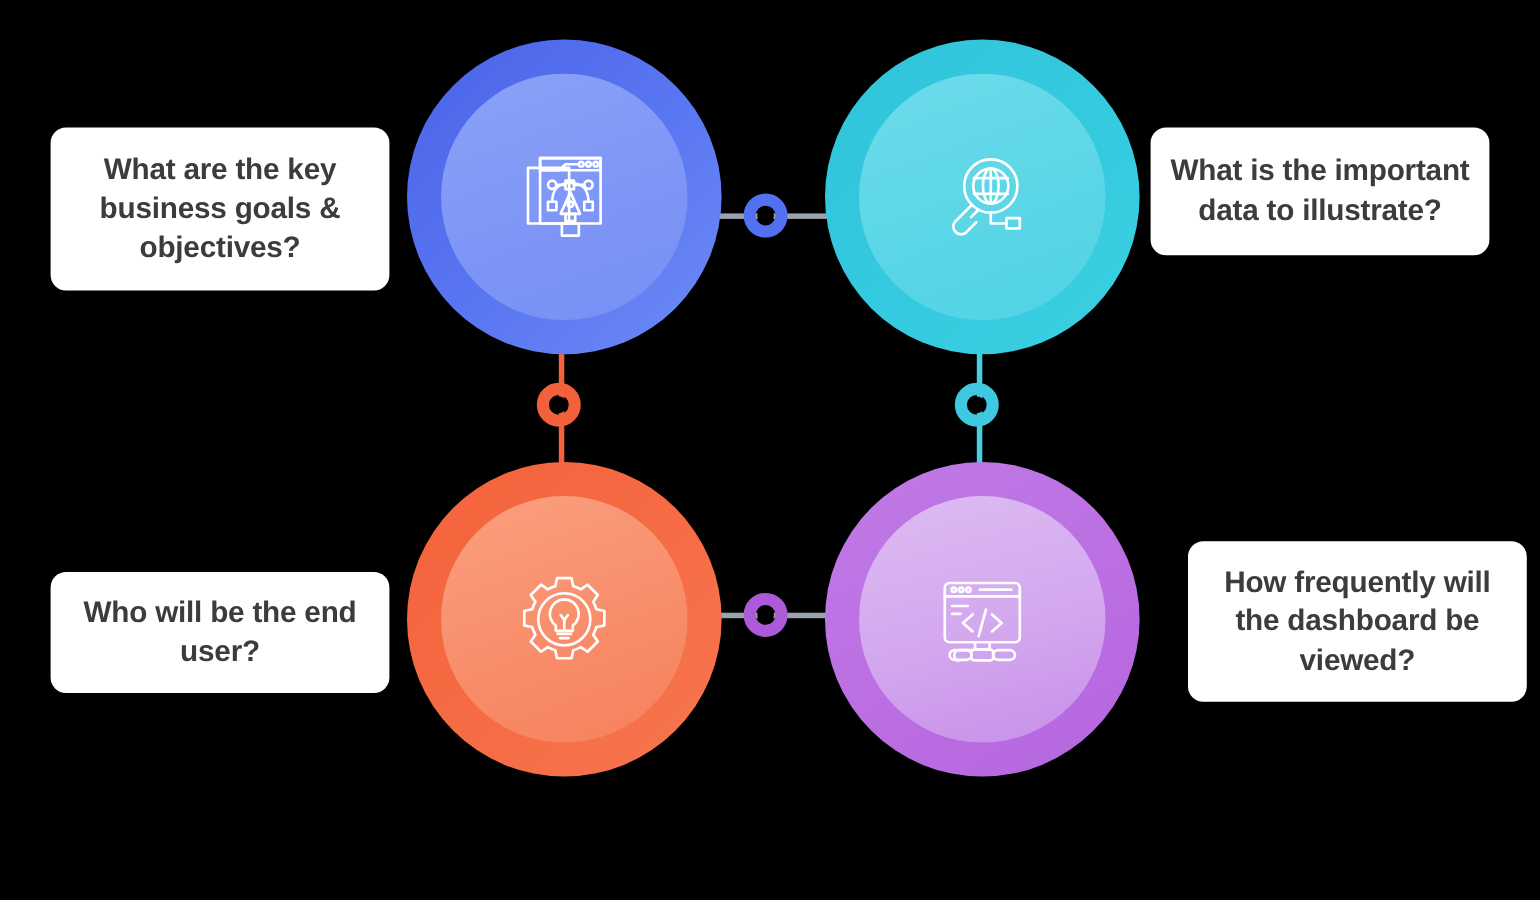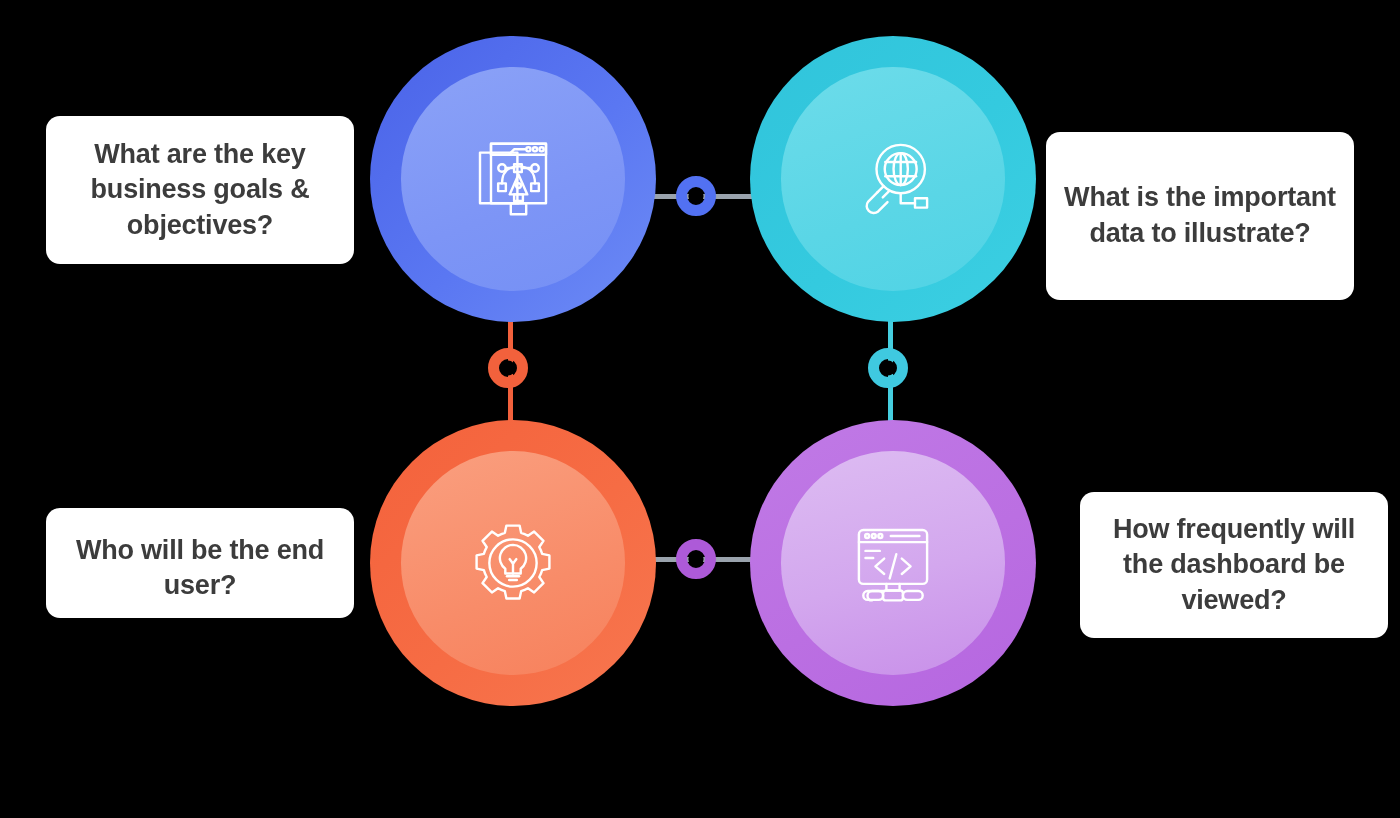"What is the important data" #callout-tr { height: 168px -> 116px; top: 132px -> 116px }
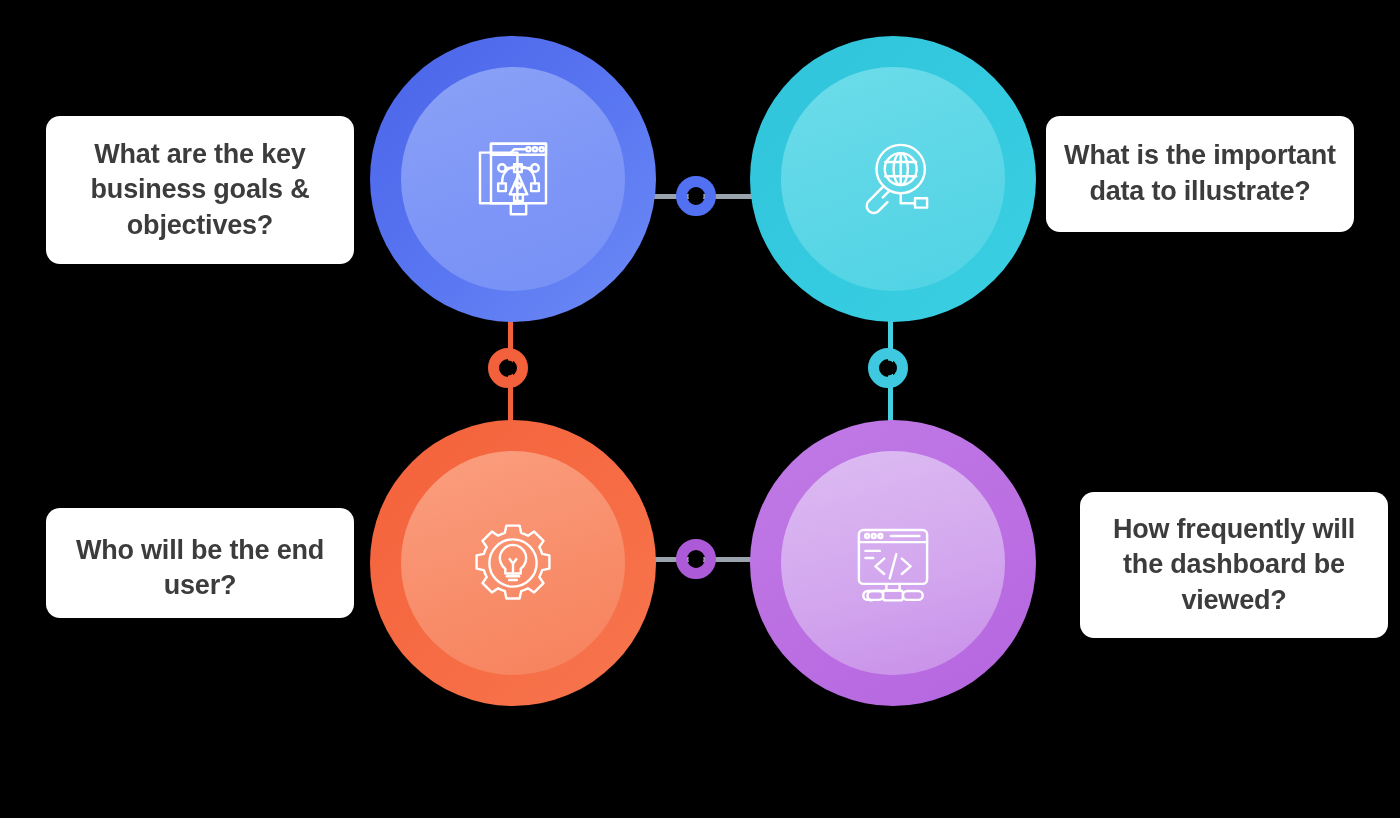"Who will be the end" #callout-bl { align-items: flex-end -> none; top: 508px -> 520px }
